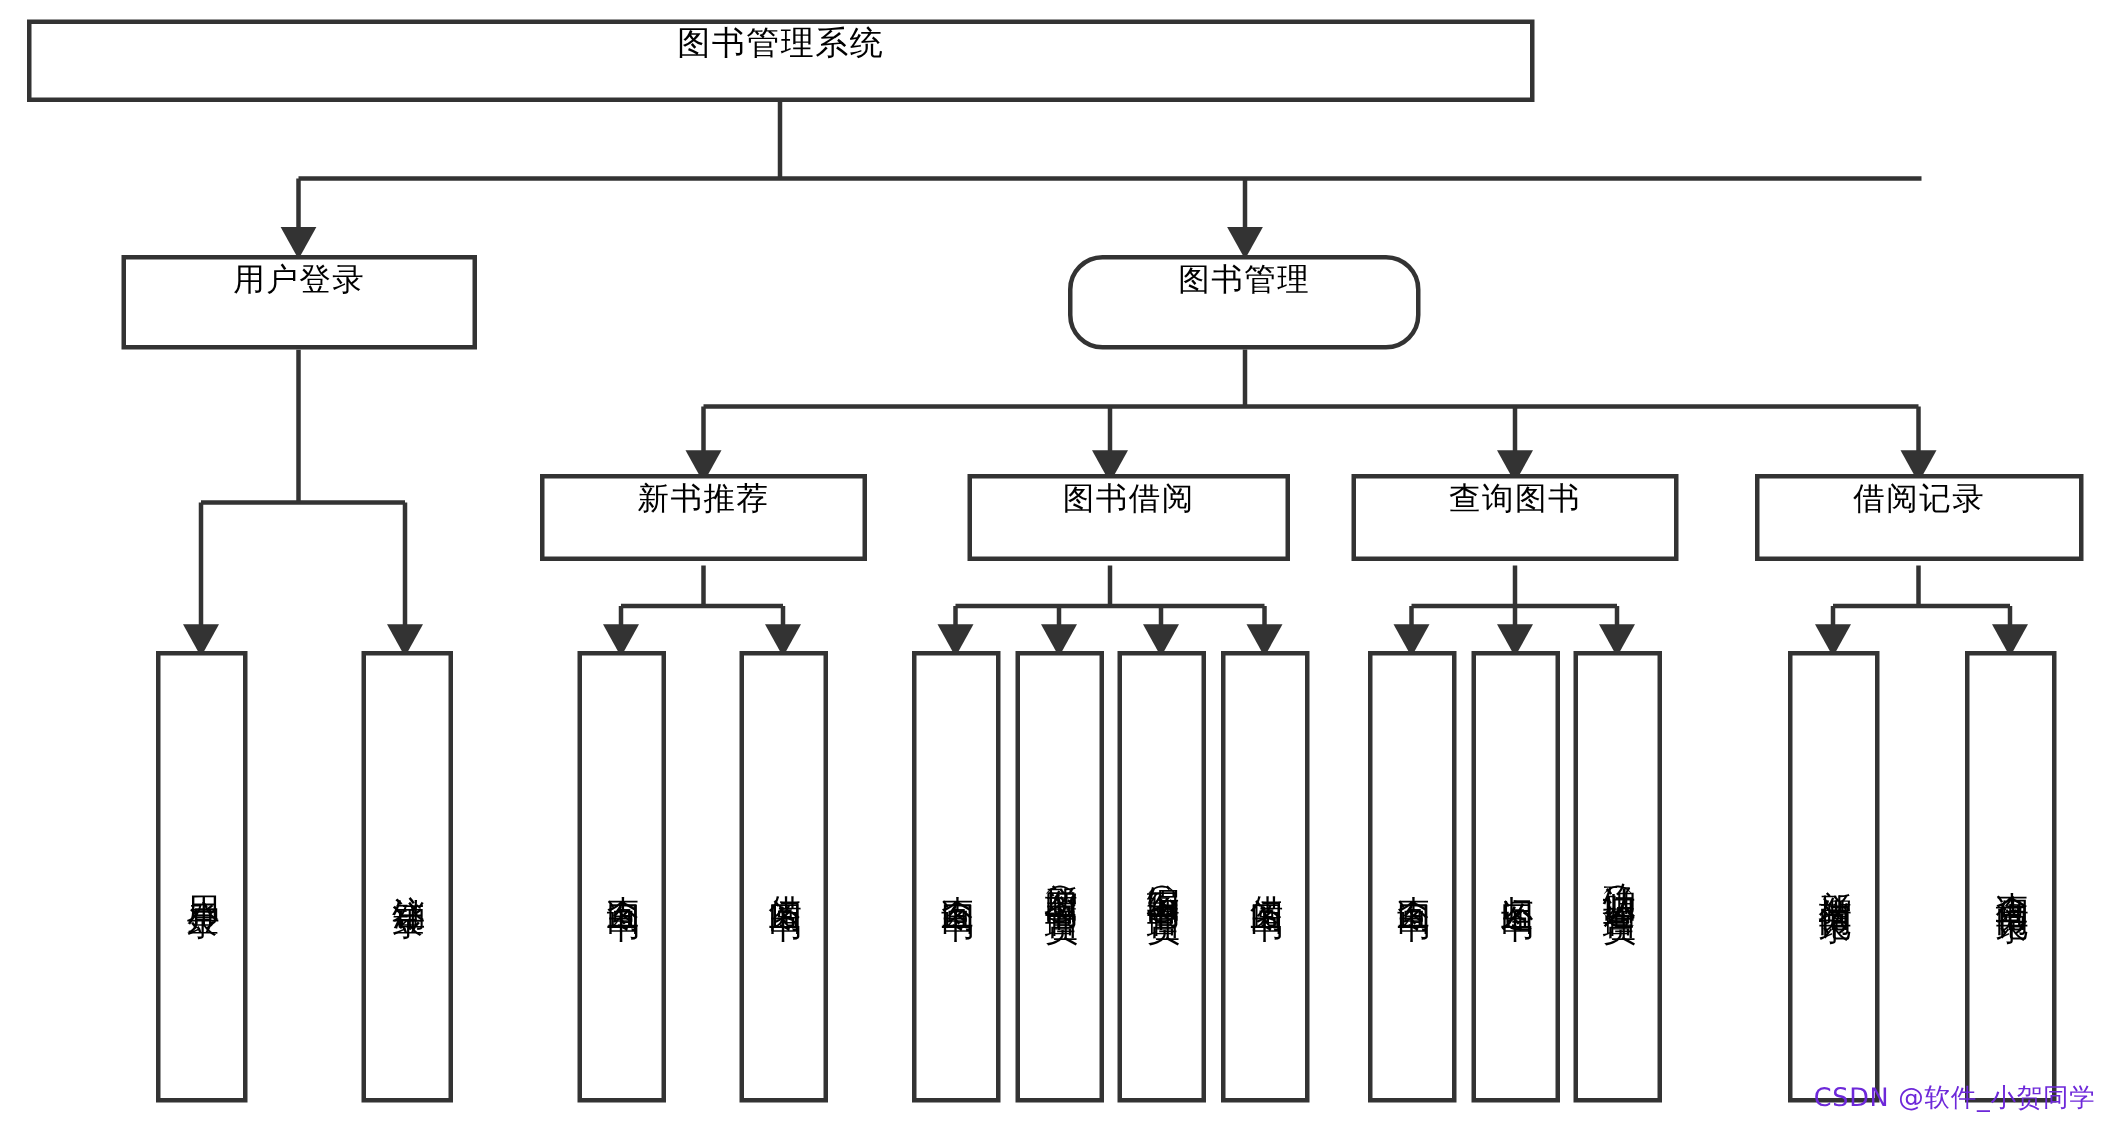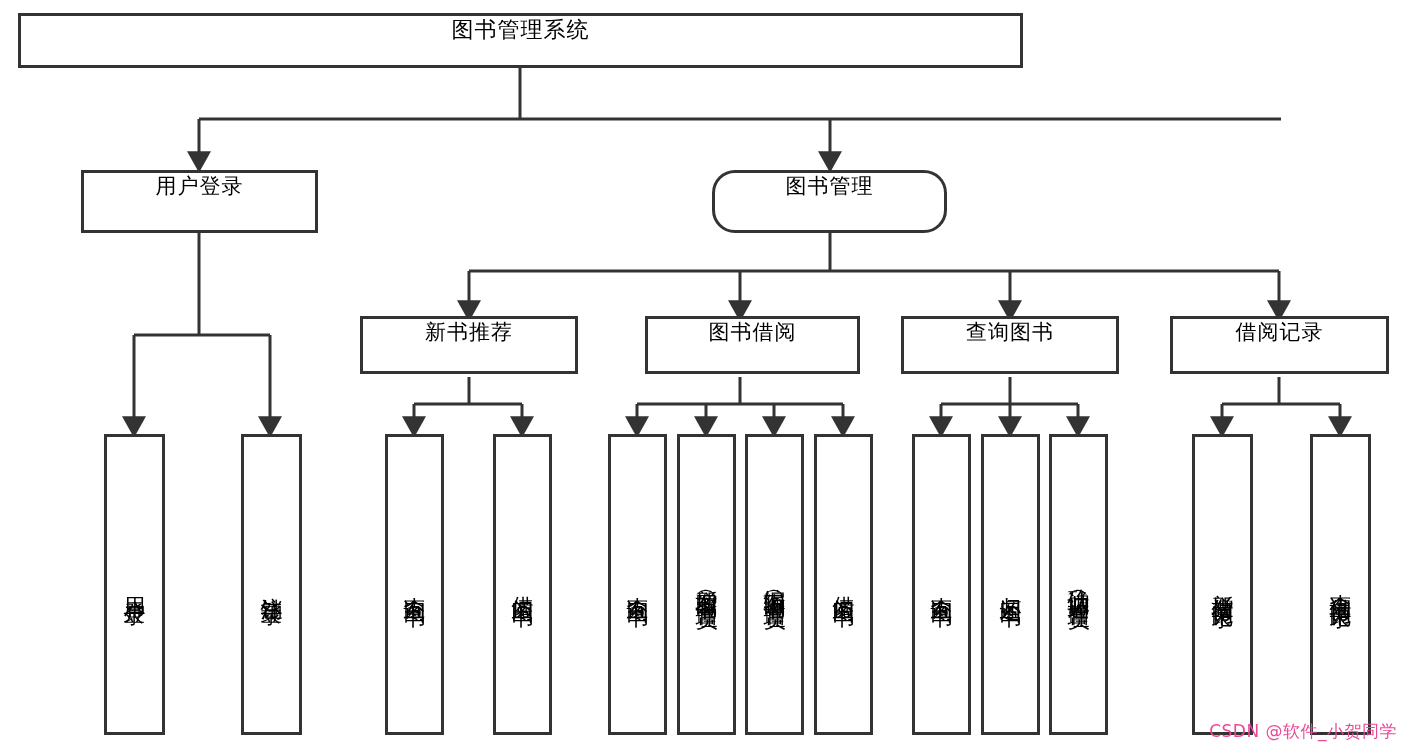"CSDN @软件_小贺同学" #watermark { color: #ec4899 -> #6d28d9 }
